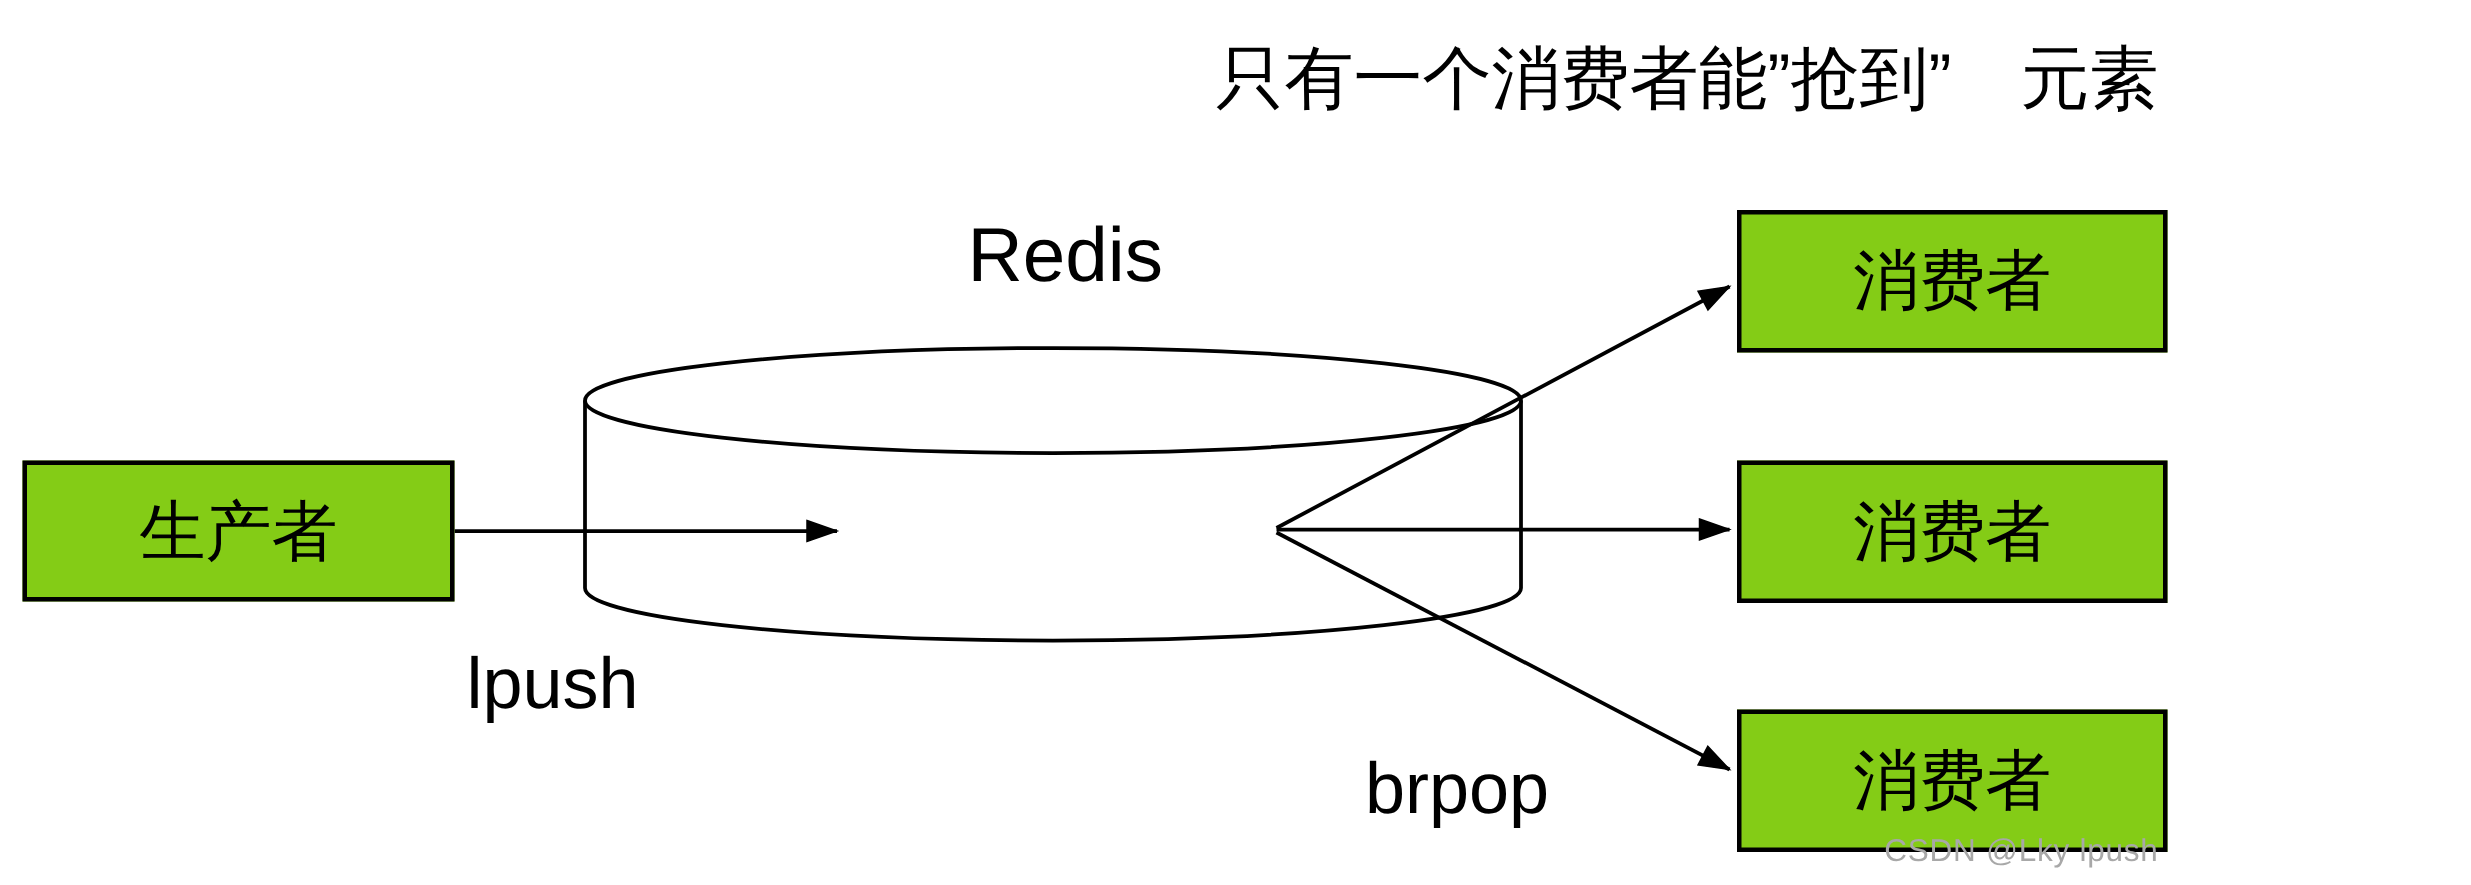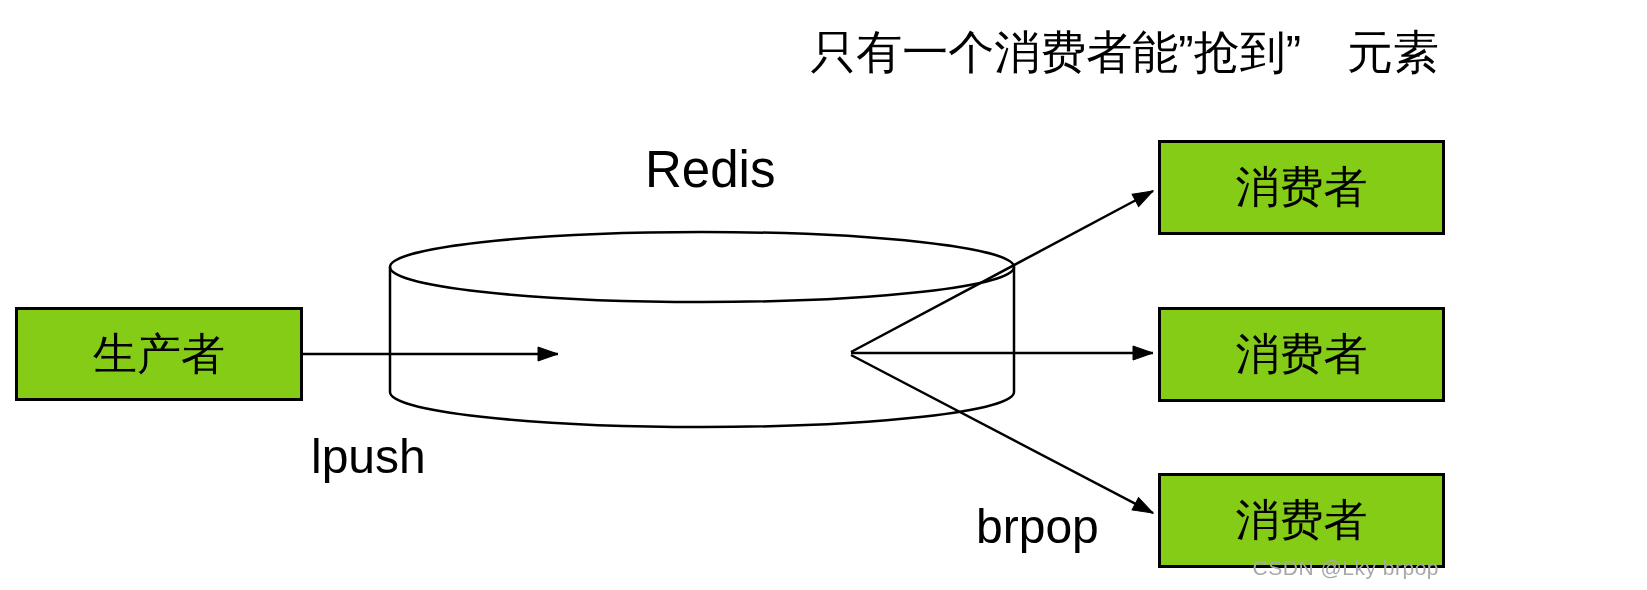"brpop" .brpop-label { left: 976px -> 910px }
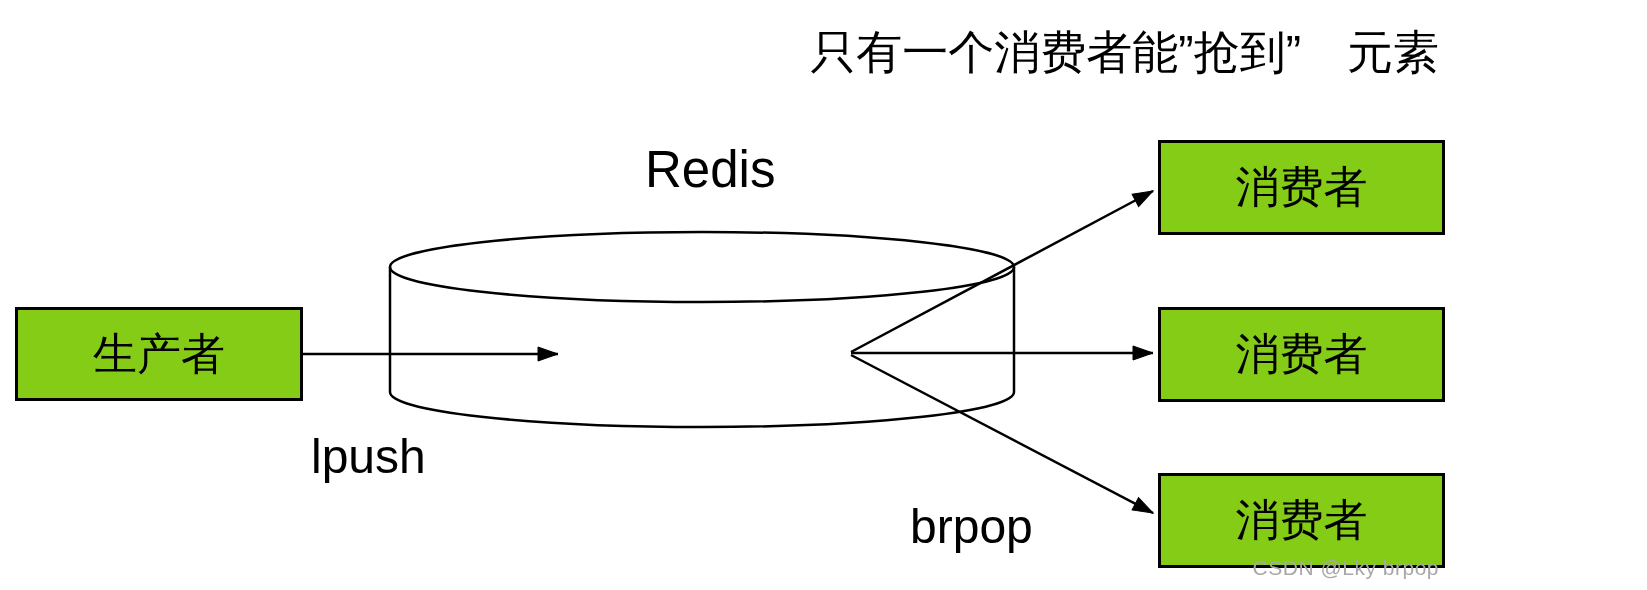"CSDN @Lky brpop" div.watermark { text: brpop -> lpush }
